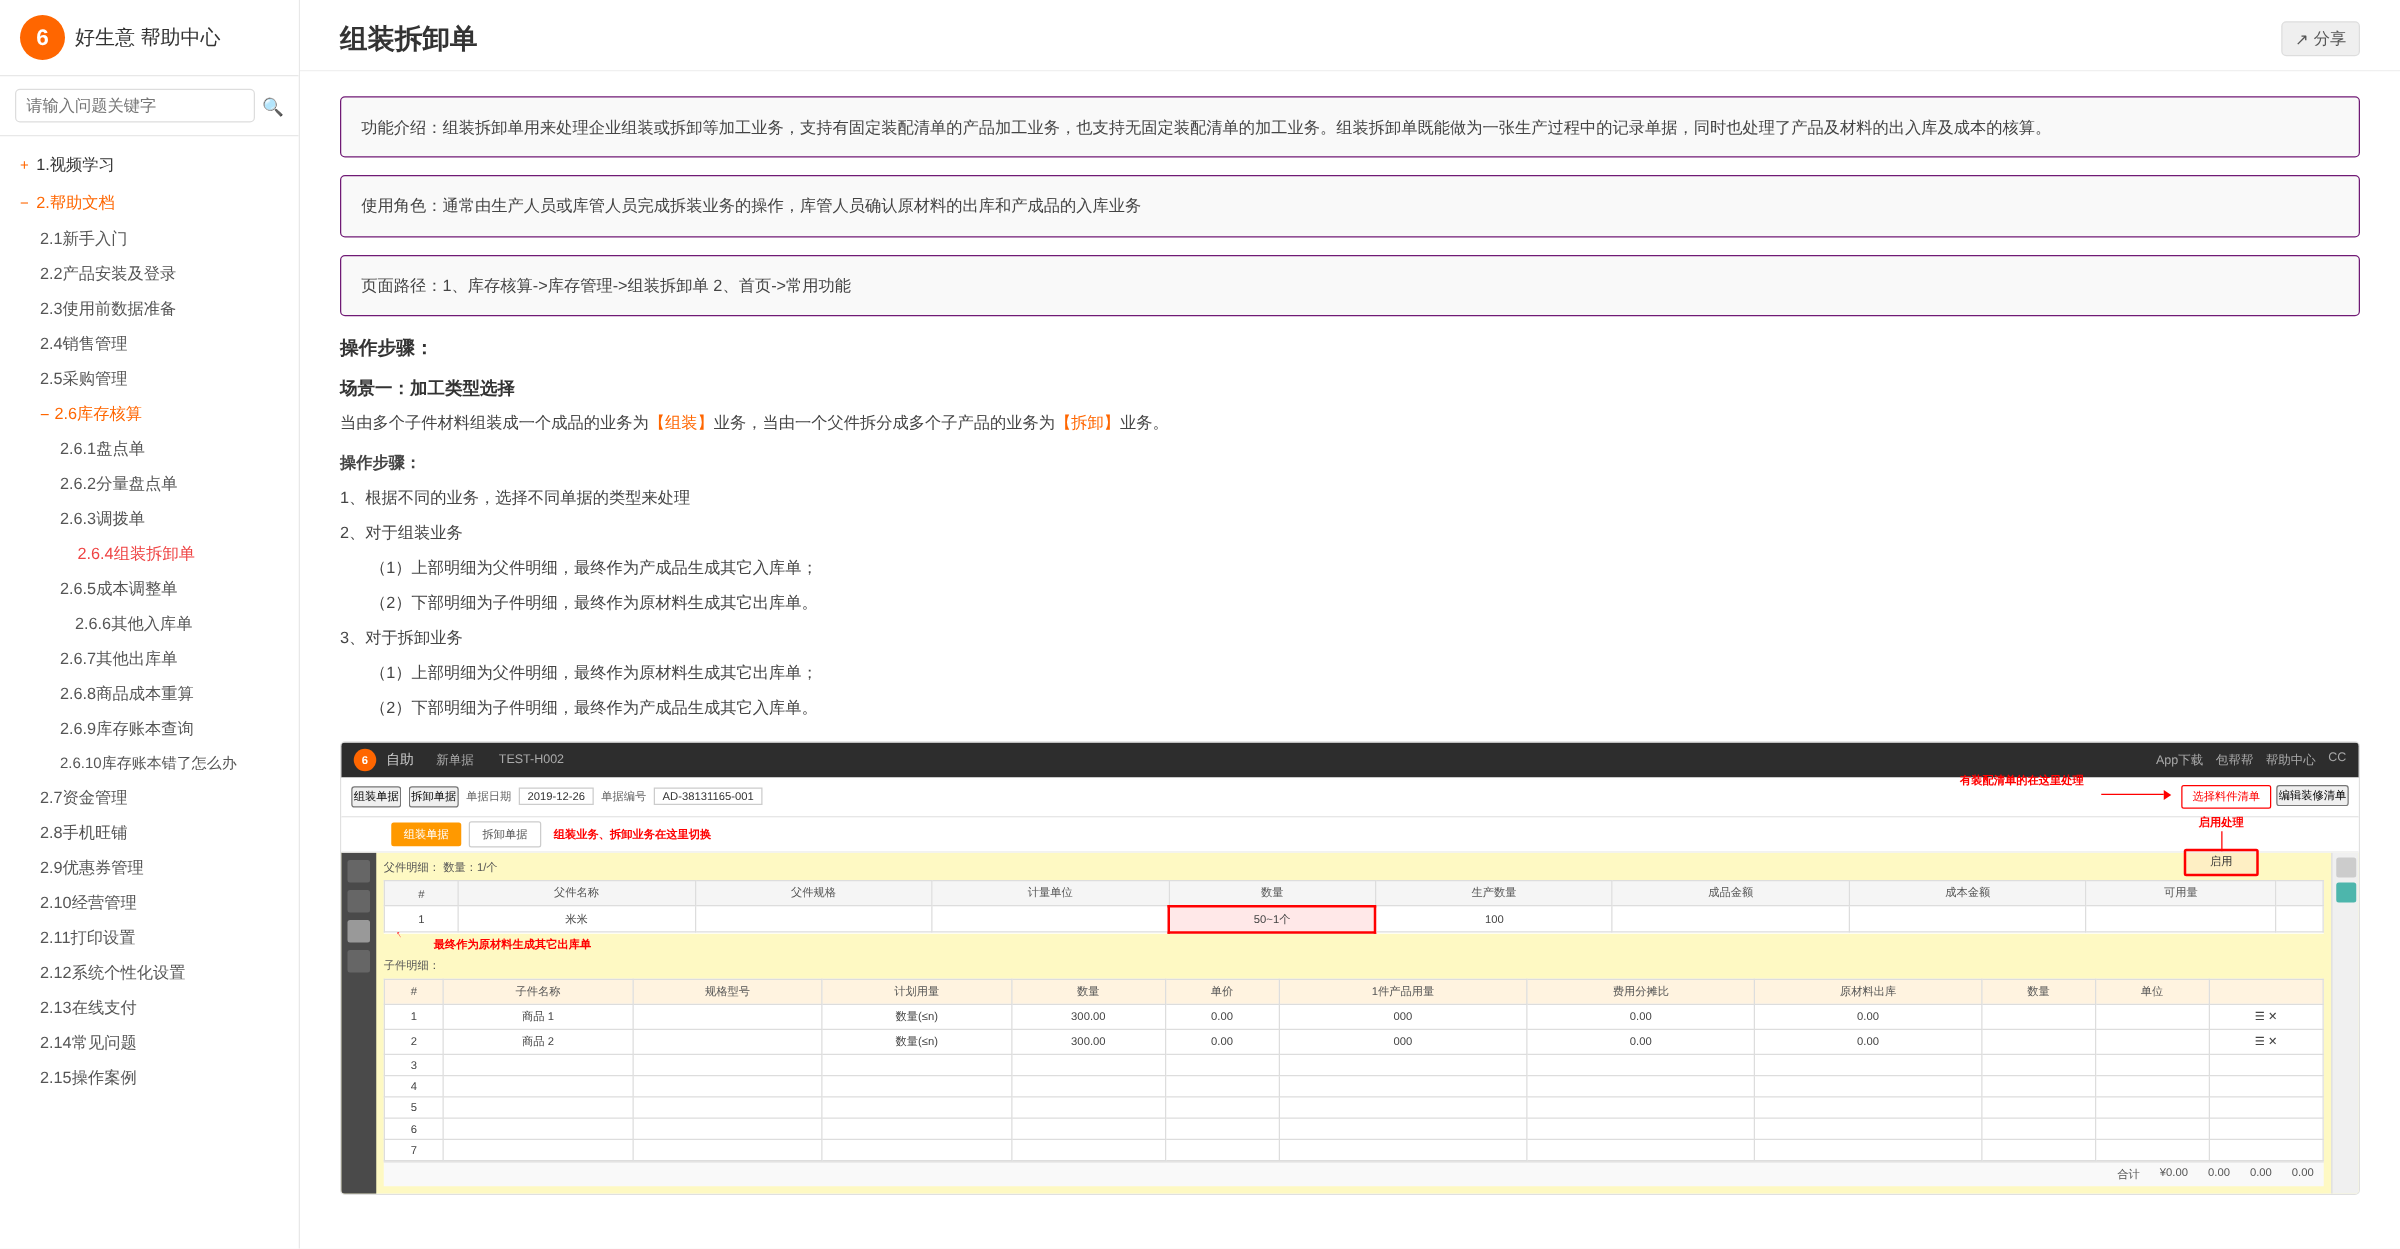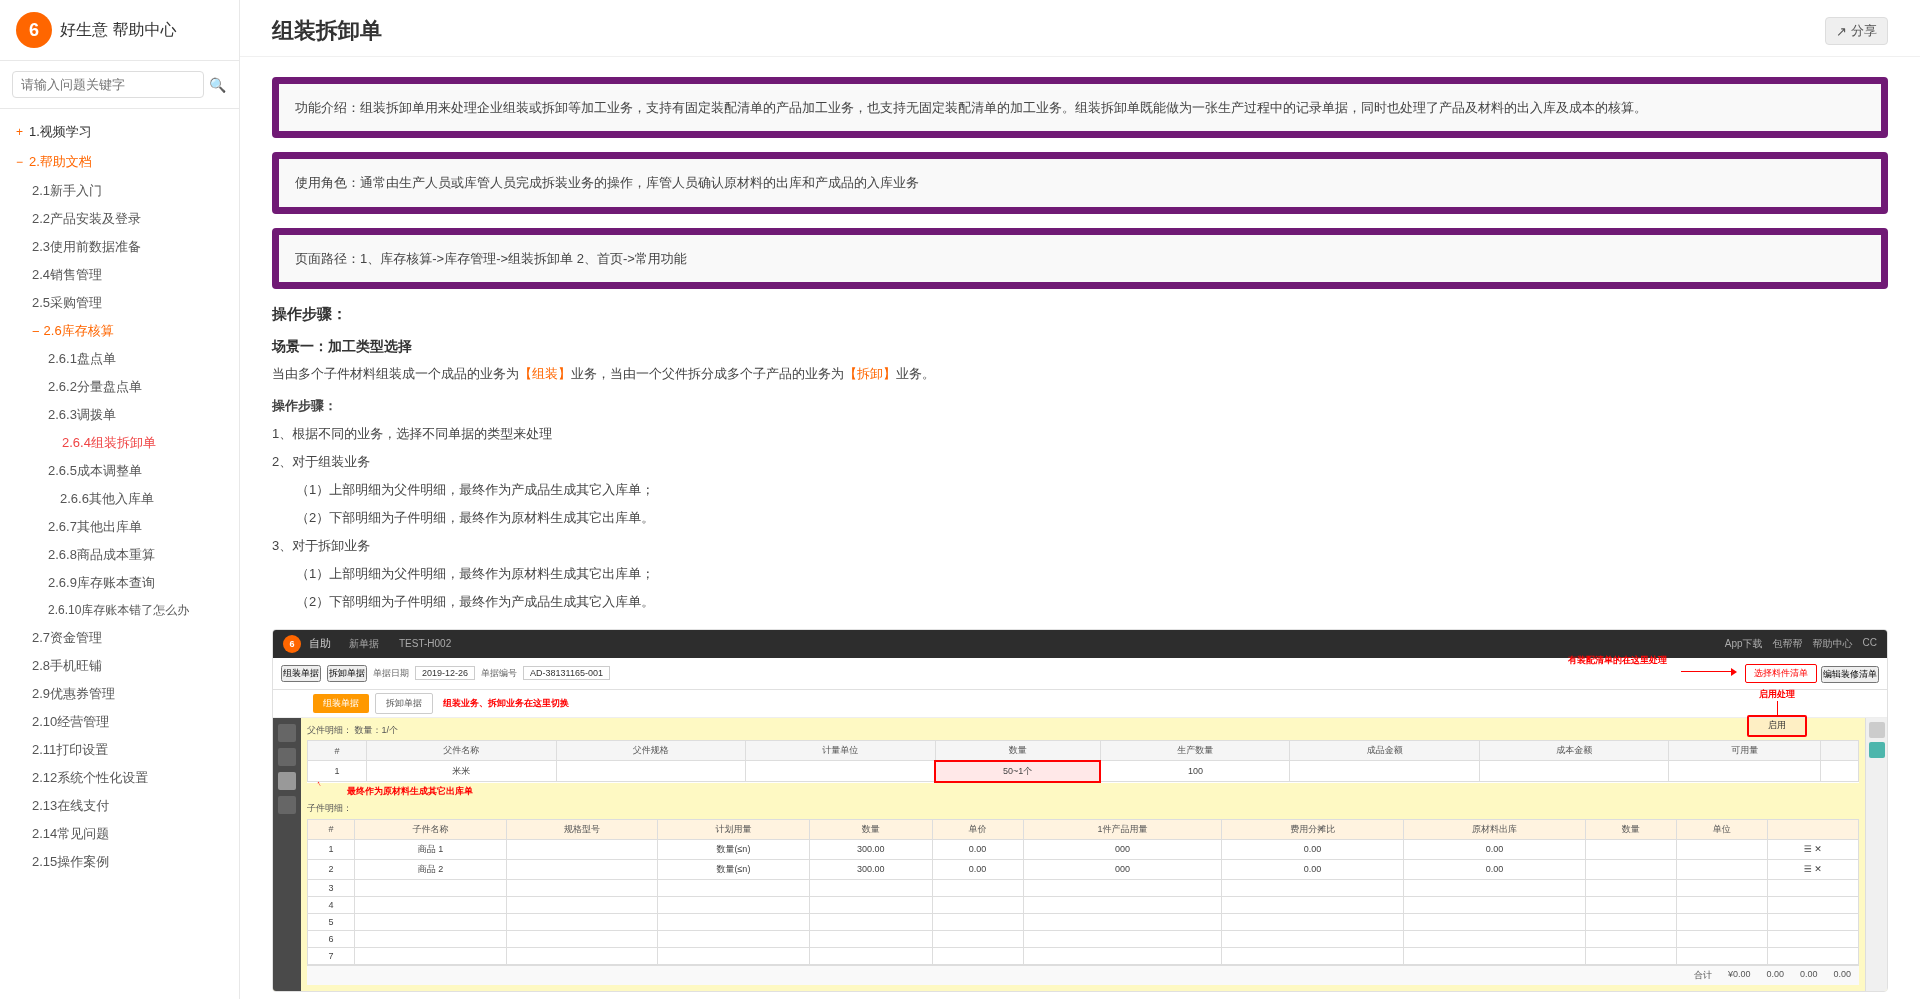"功能介绍：组装拆卸单用来处理企业组装或拆卸等加工业务，支持有固定装配清单的产品加" .info-block { border: 7px solid #701a75 -> 1px solid #701a75 }
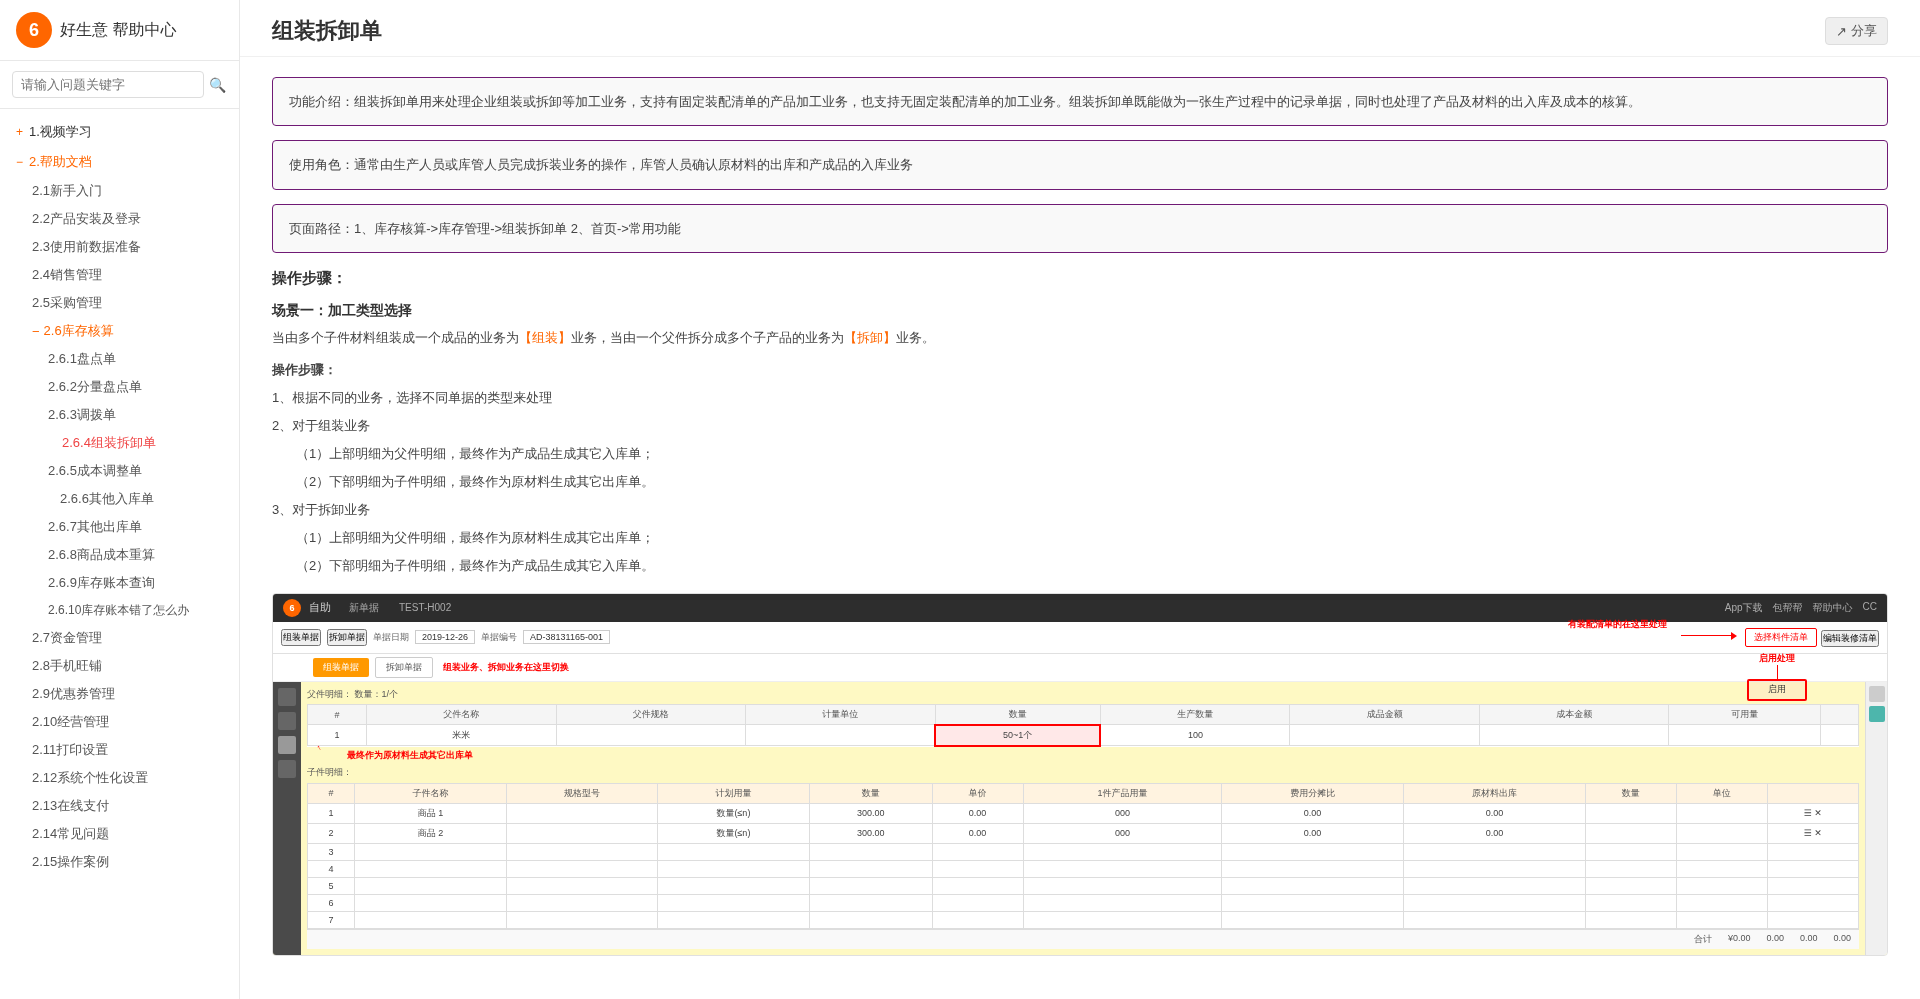"选择料件清单" div { align-items: flex-end -> flex-start }
